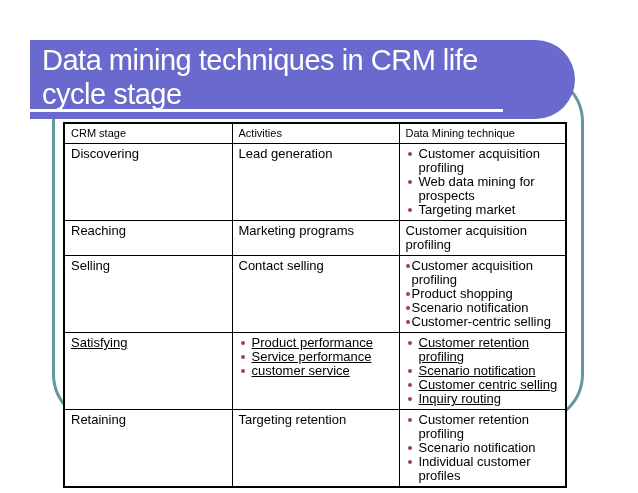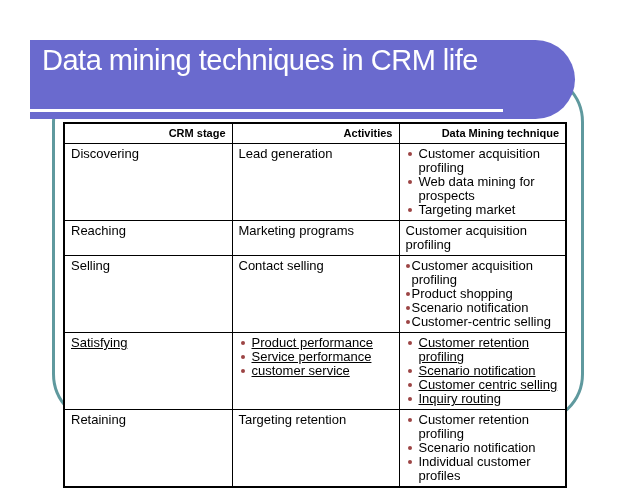"cycle stage" div { html: none -> <div>cycle stage</div> }
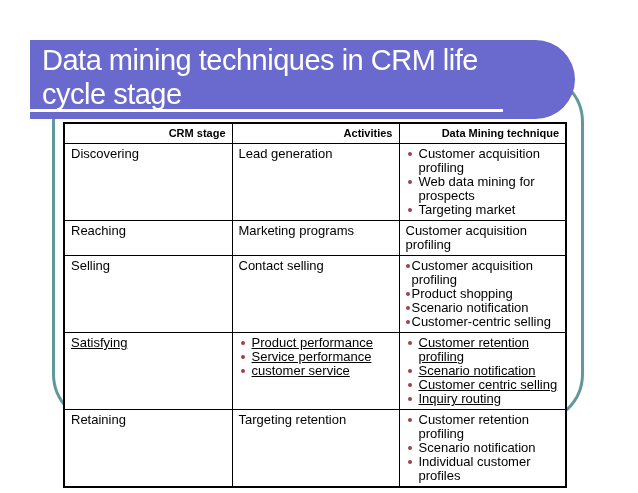"CRM stage" .crm-table th { font-weight: bold -> normal; text-align: right -> none }
